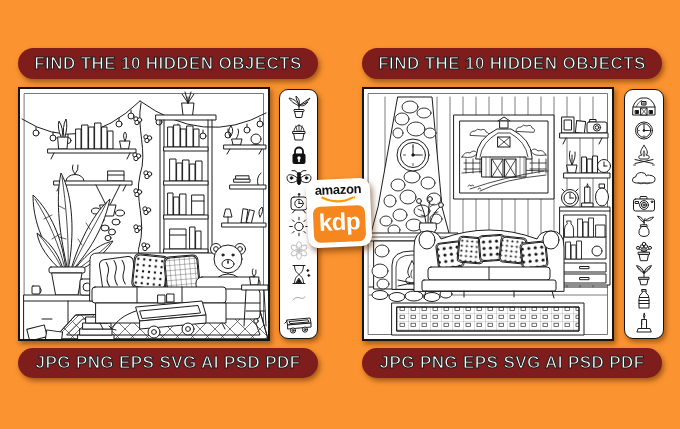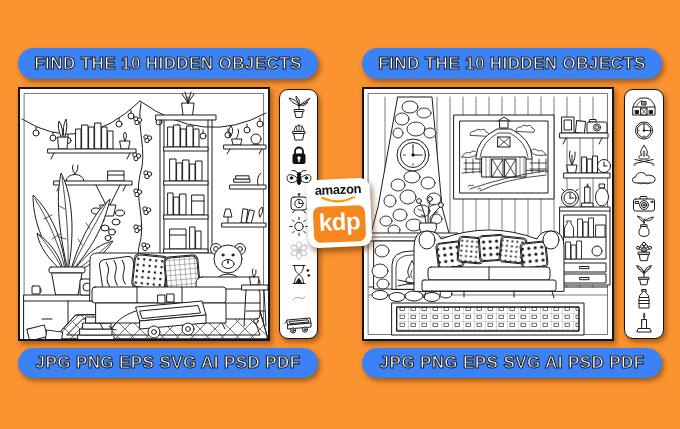"FIND THE 10 HIDDEN OBJECTS" .pill { background: #3b82f6 -> #7f1d1d }
